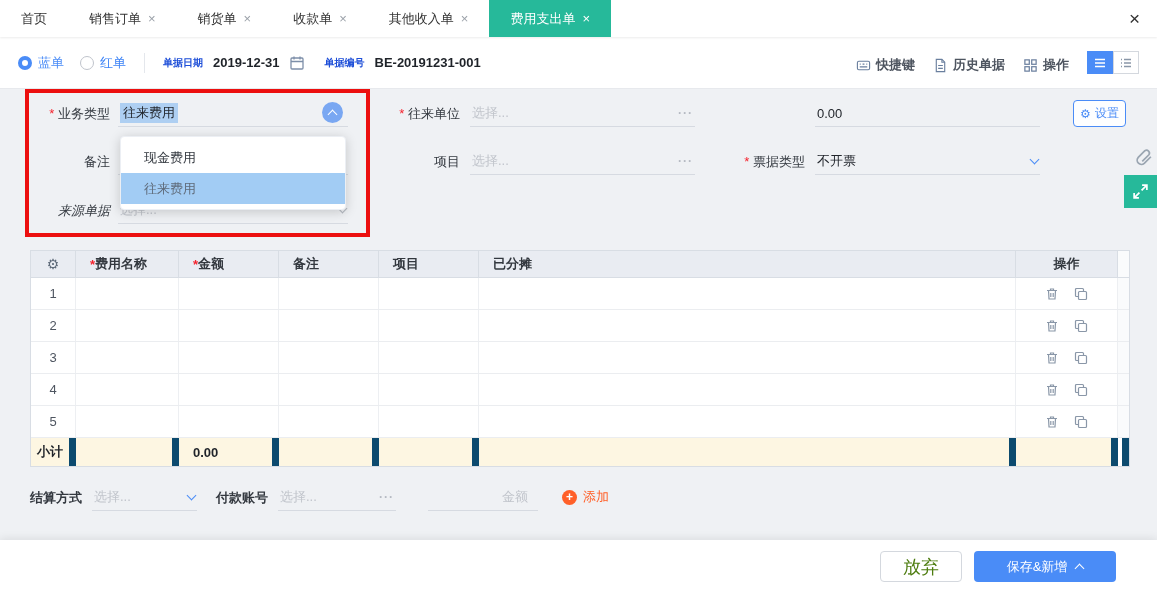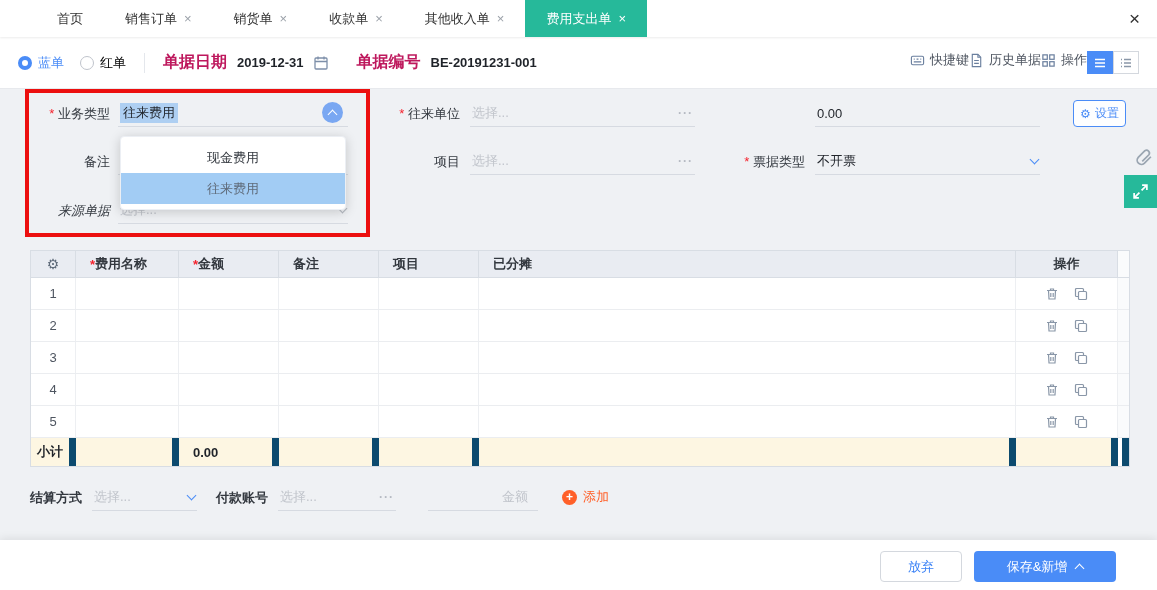"首页" .tabbar { padding-left: 36px -> none }
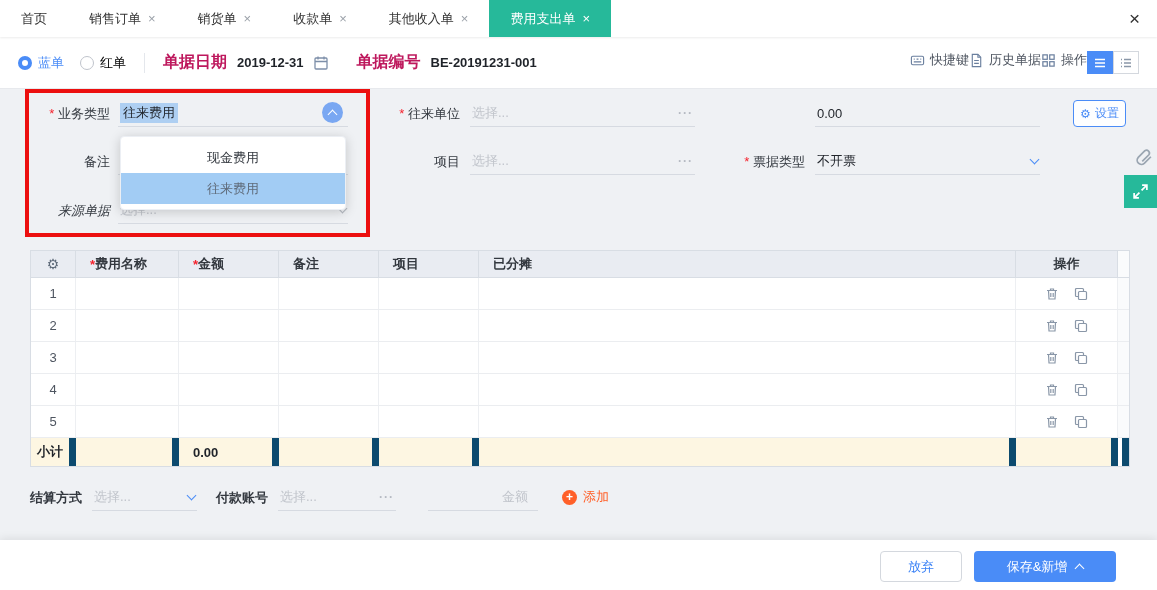"红单" .radio-label.red { color: #000000 -> #3b82f6 }
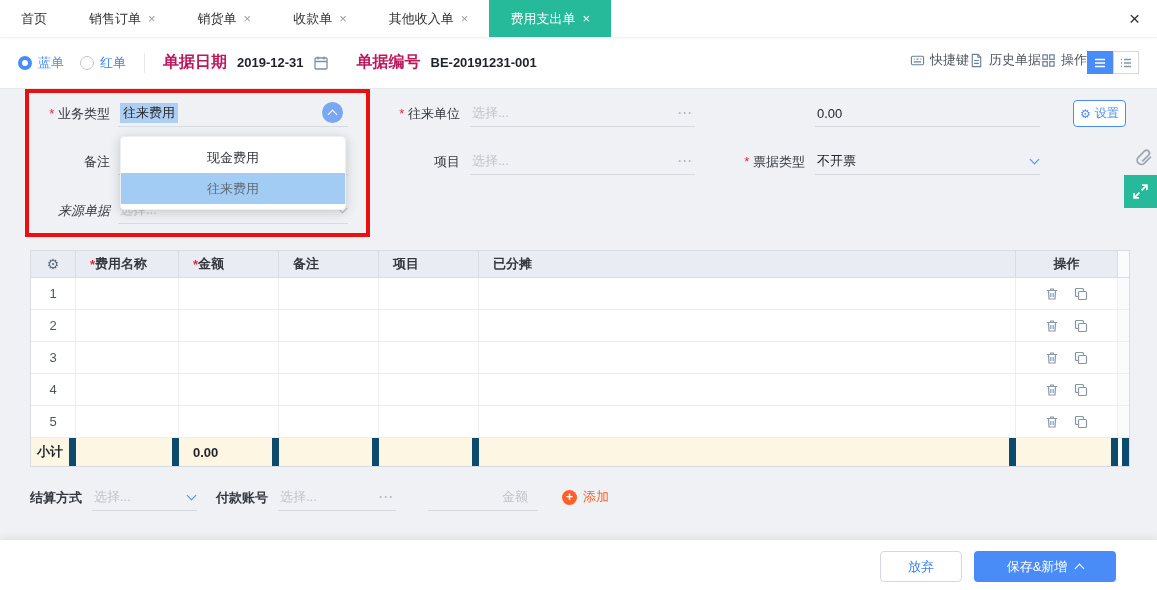"单据日期" .tb-label { color: #be185d -> #1d4ed8; font-size: 16px -> 10px }
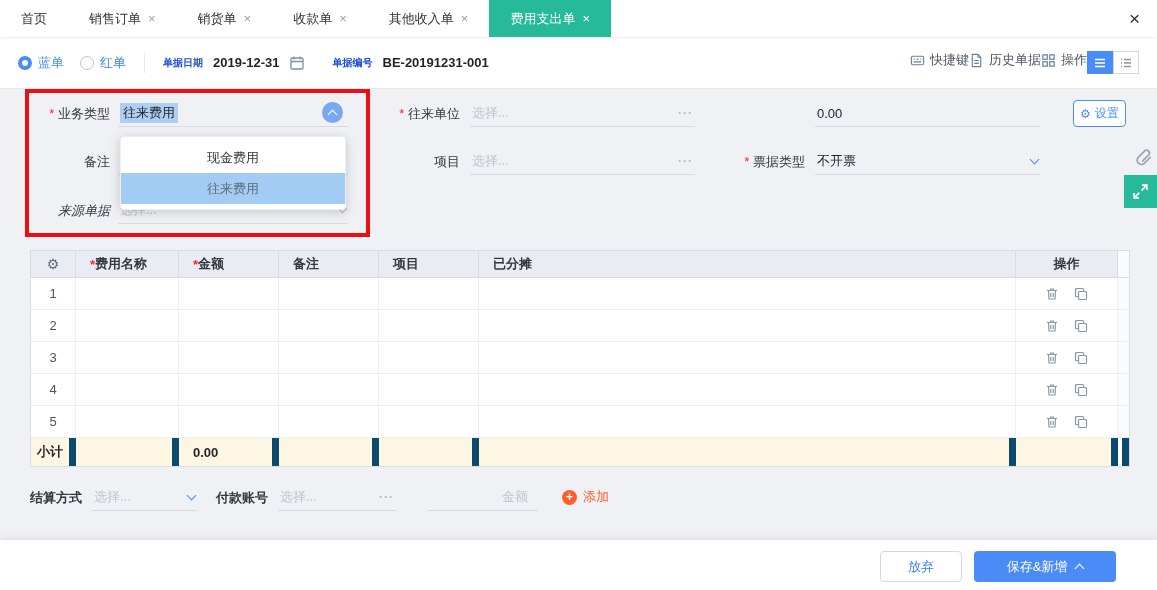"单据编号" span.tb-label { margin-left: 28px -> 20px }
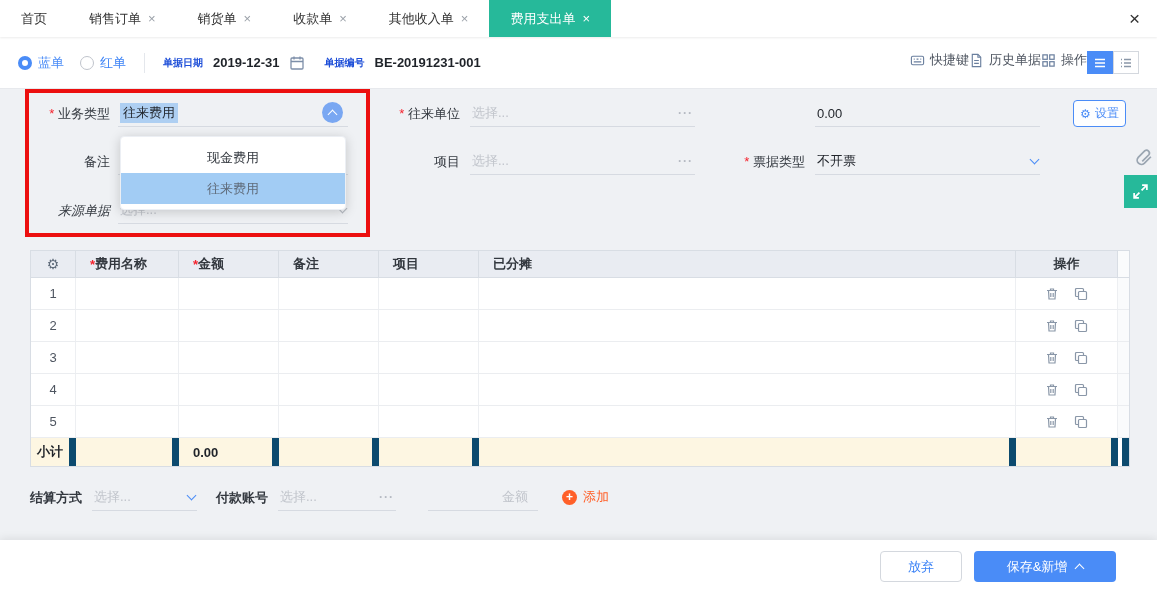"快捷键" .tb-right { align-items: flex-start -> flex-end; font-weight: none -> bold; gap: none -> 18px }
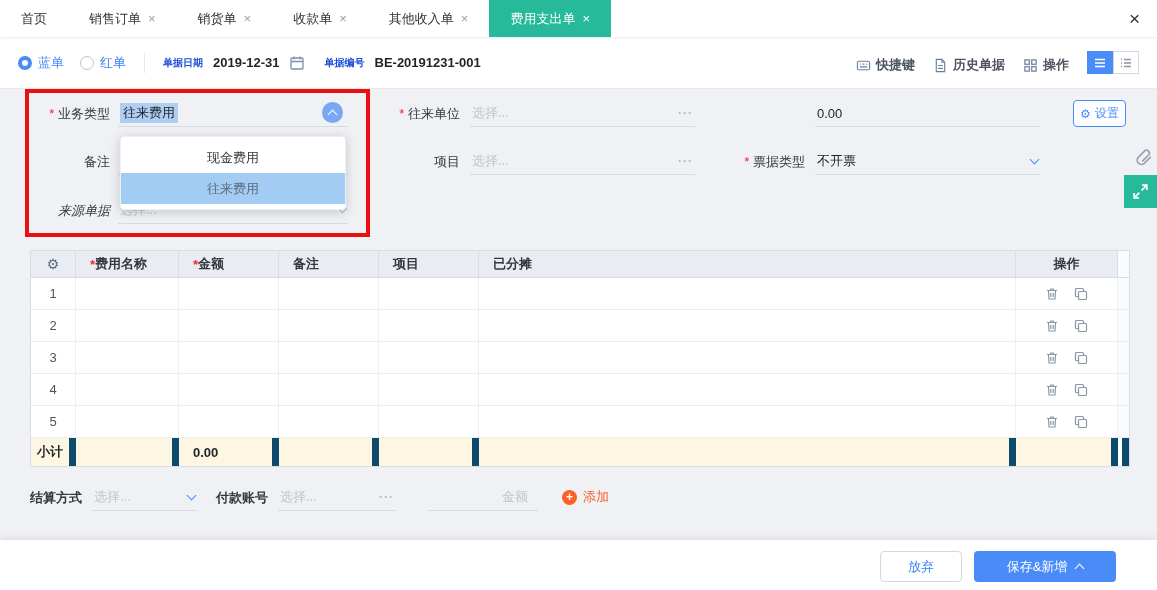"现金费用" .dd-option { padding: 0 13px -> 0 23px; text-align: center -> none }
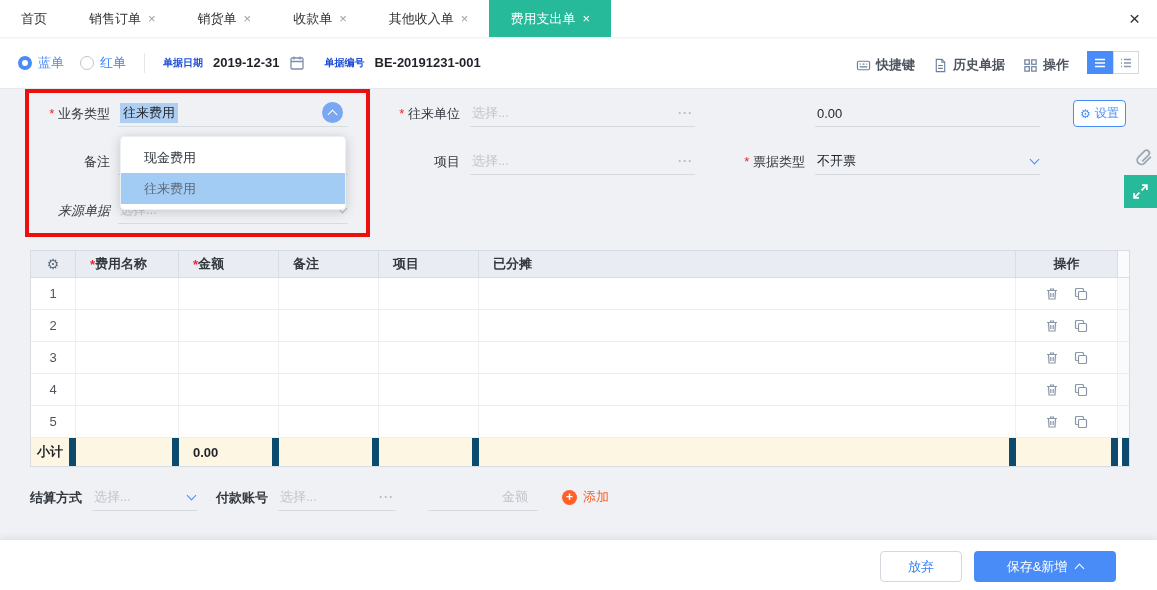"放弃" .btn-abandon { color: #3b82f6 -> #4d7c0f; font-size: 13px -> 18px }
